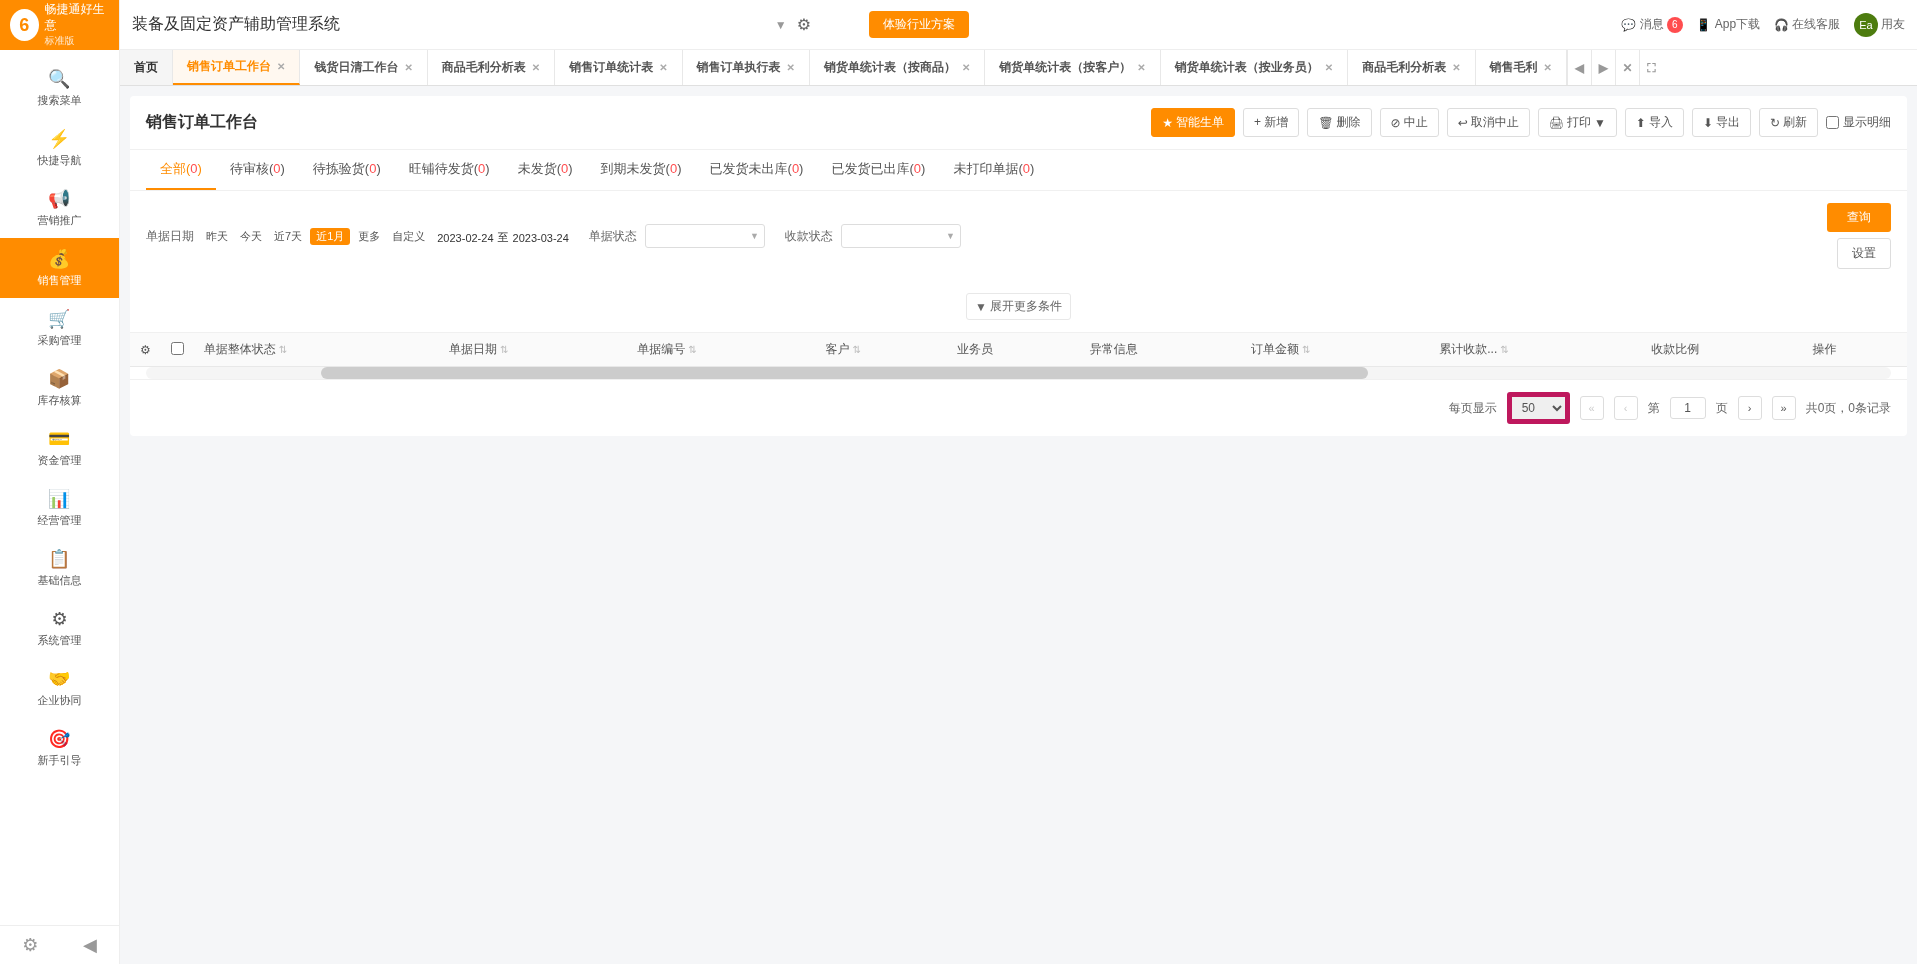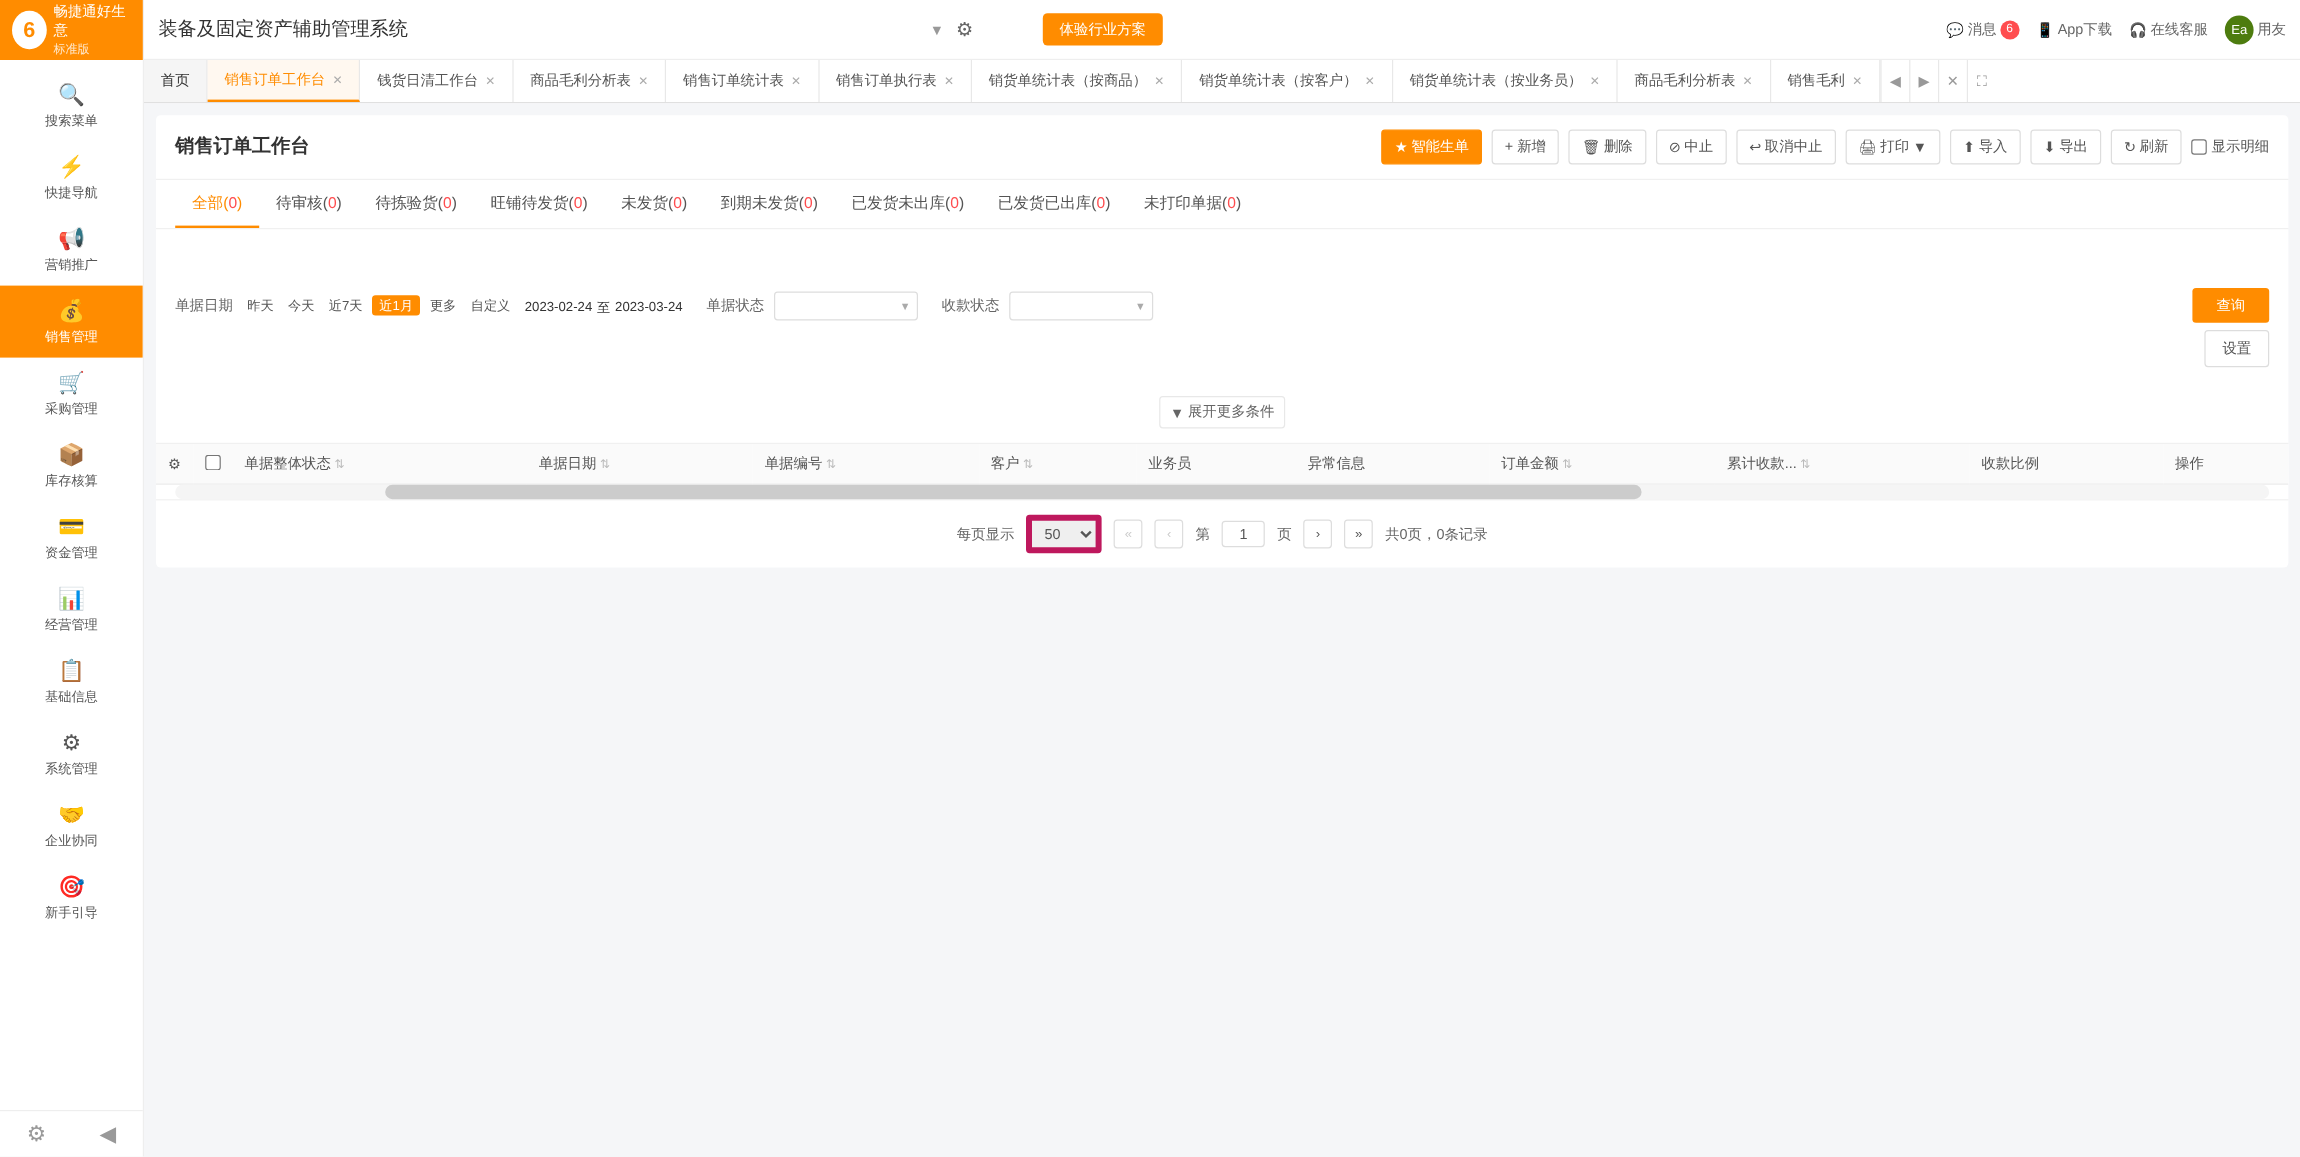"首页" #tabbar { font-weight: none -> bold }
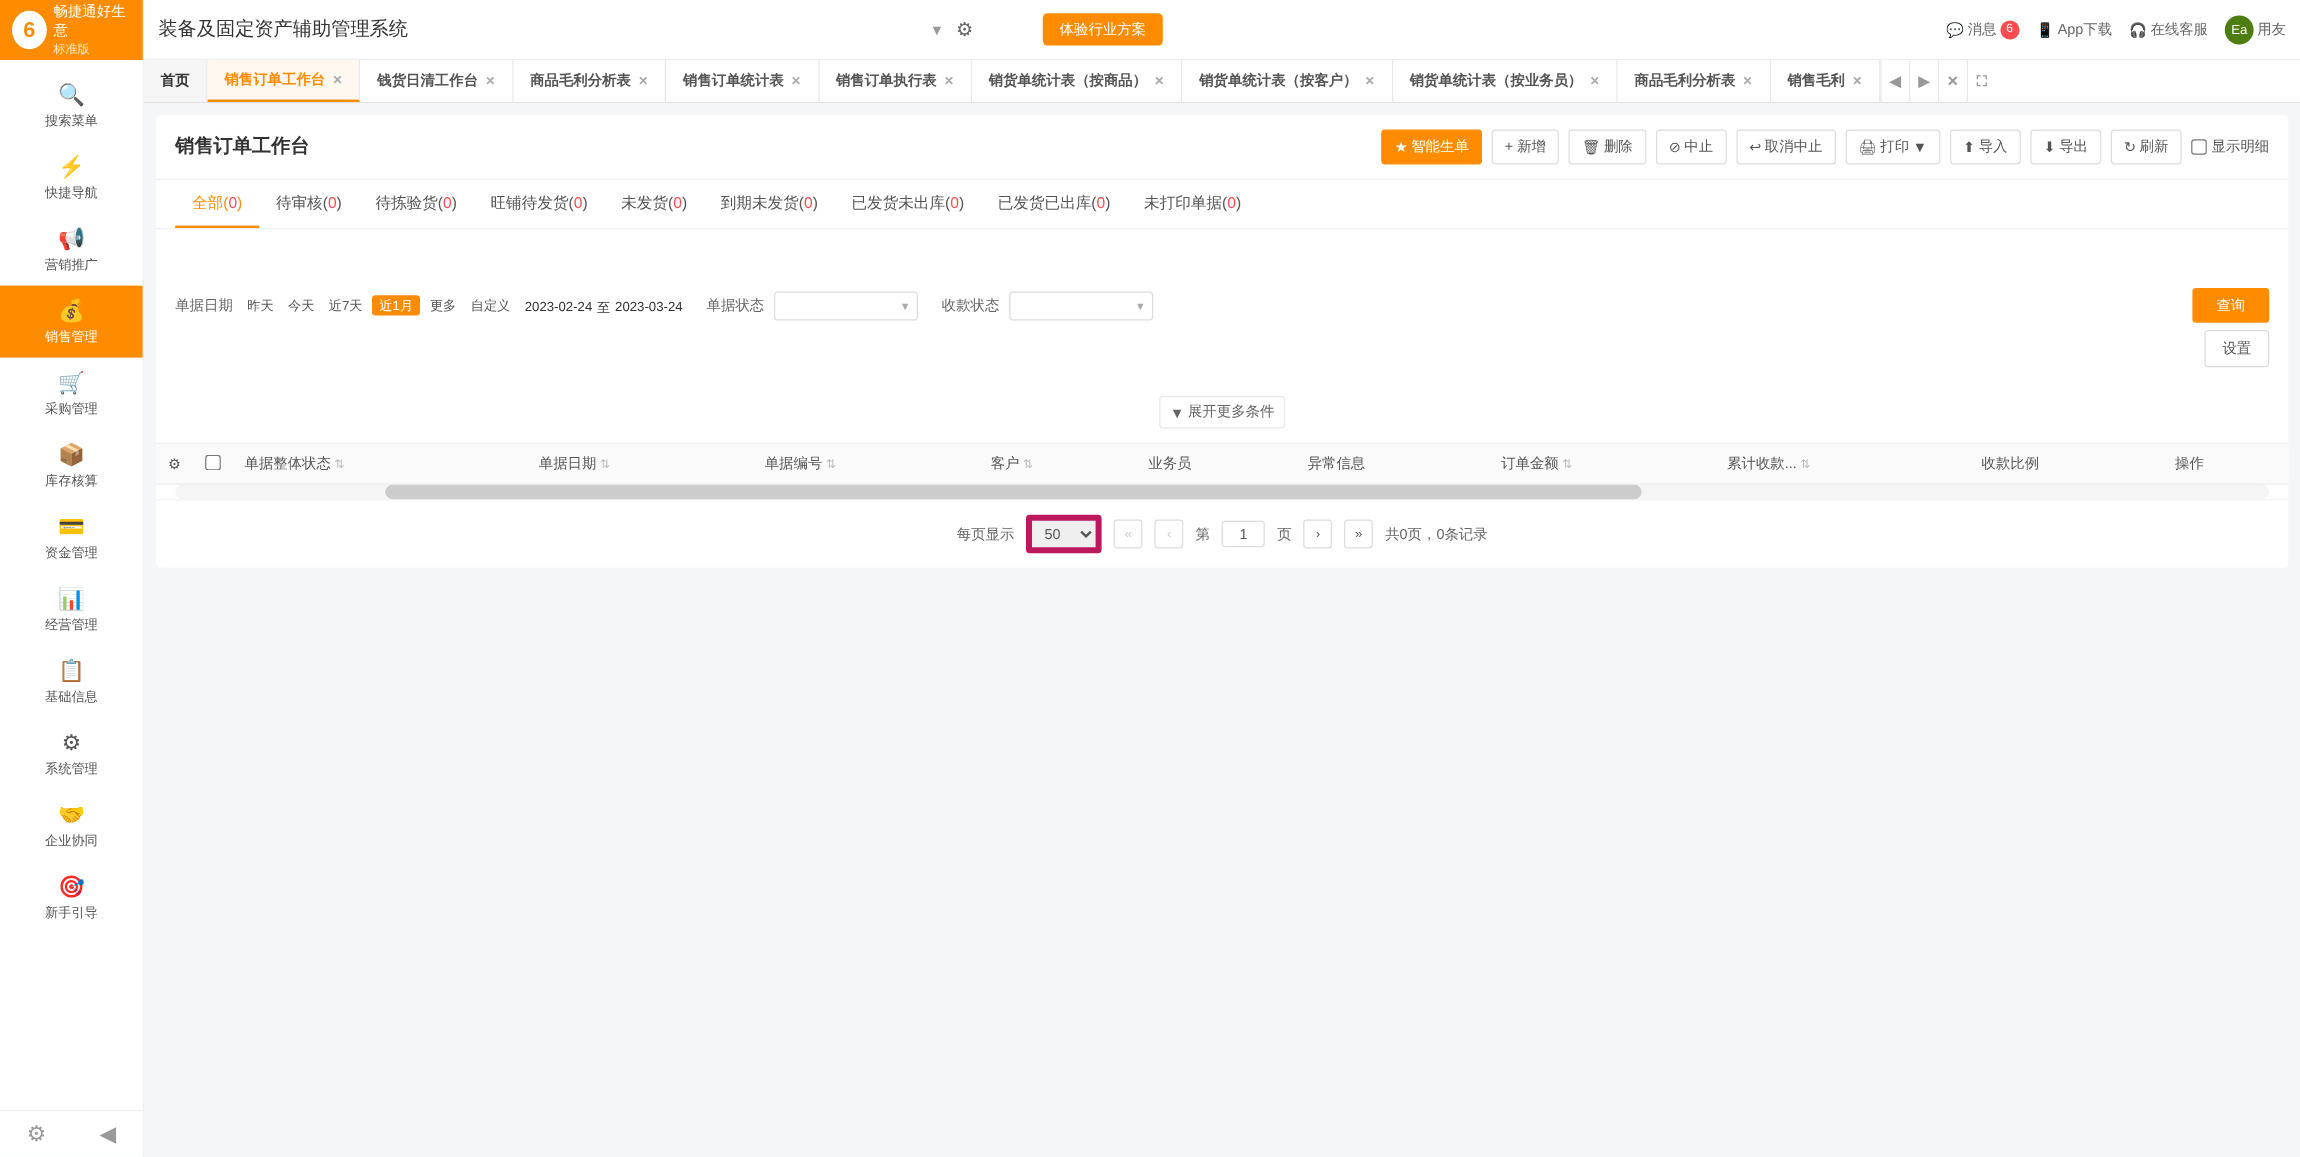"查询" div { margin-top: 37px -> none }
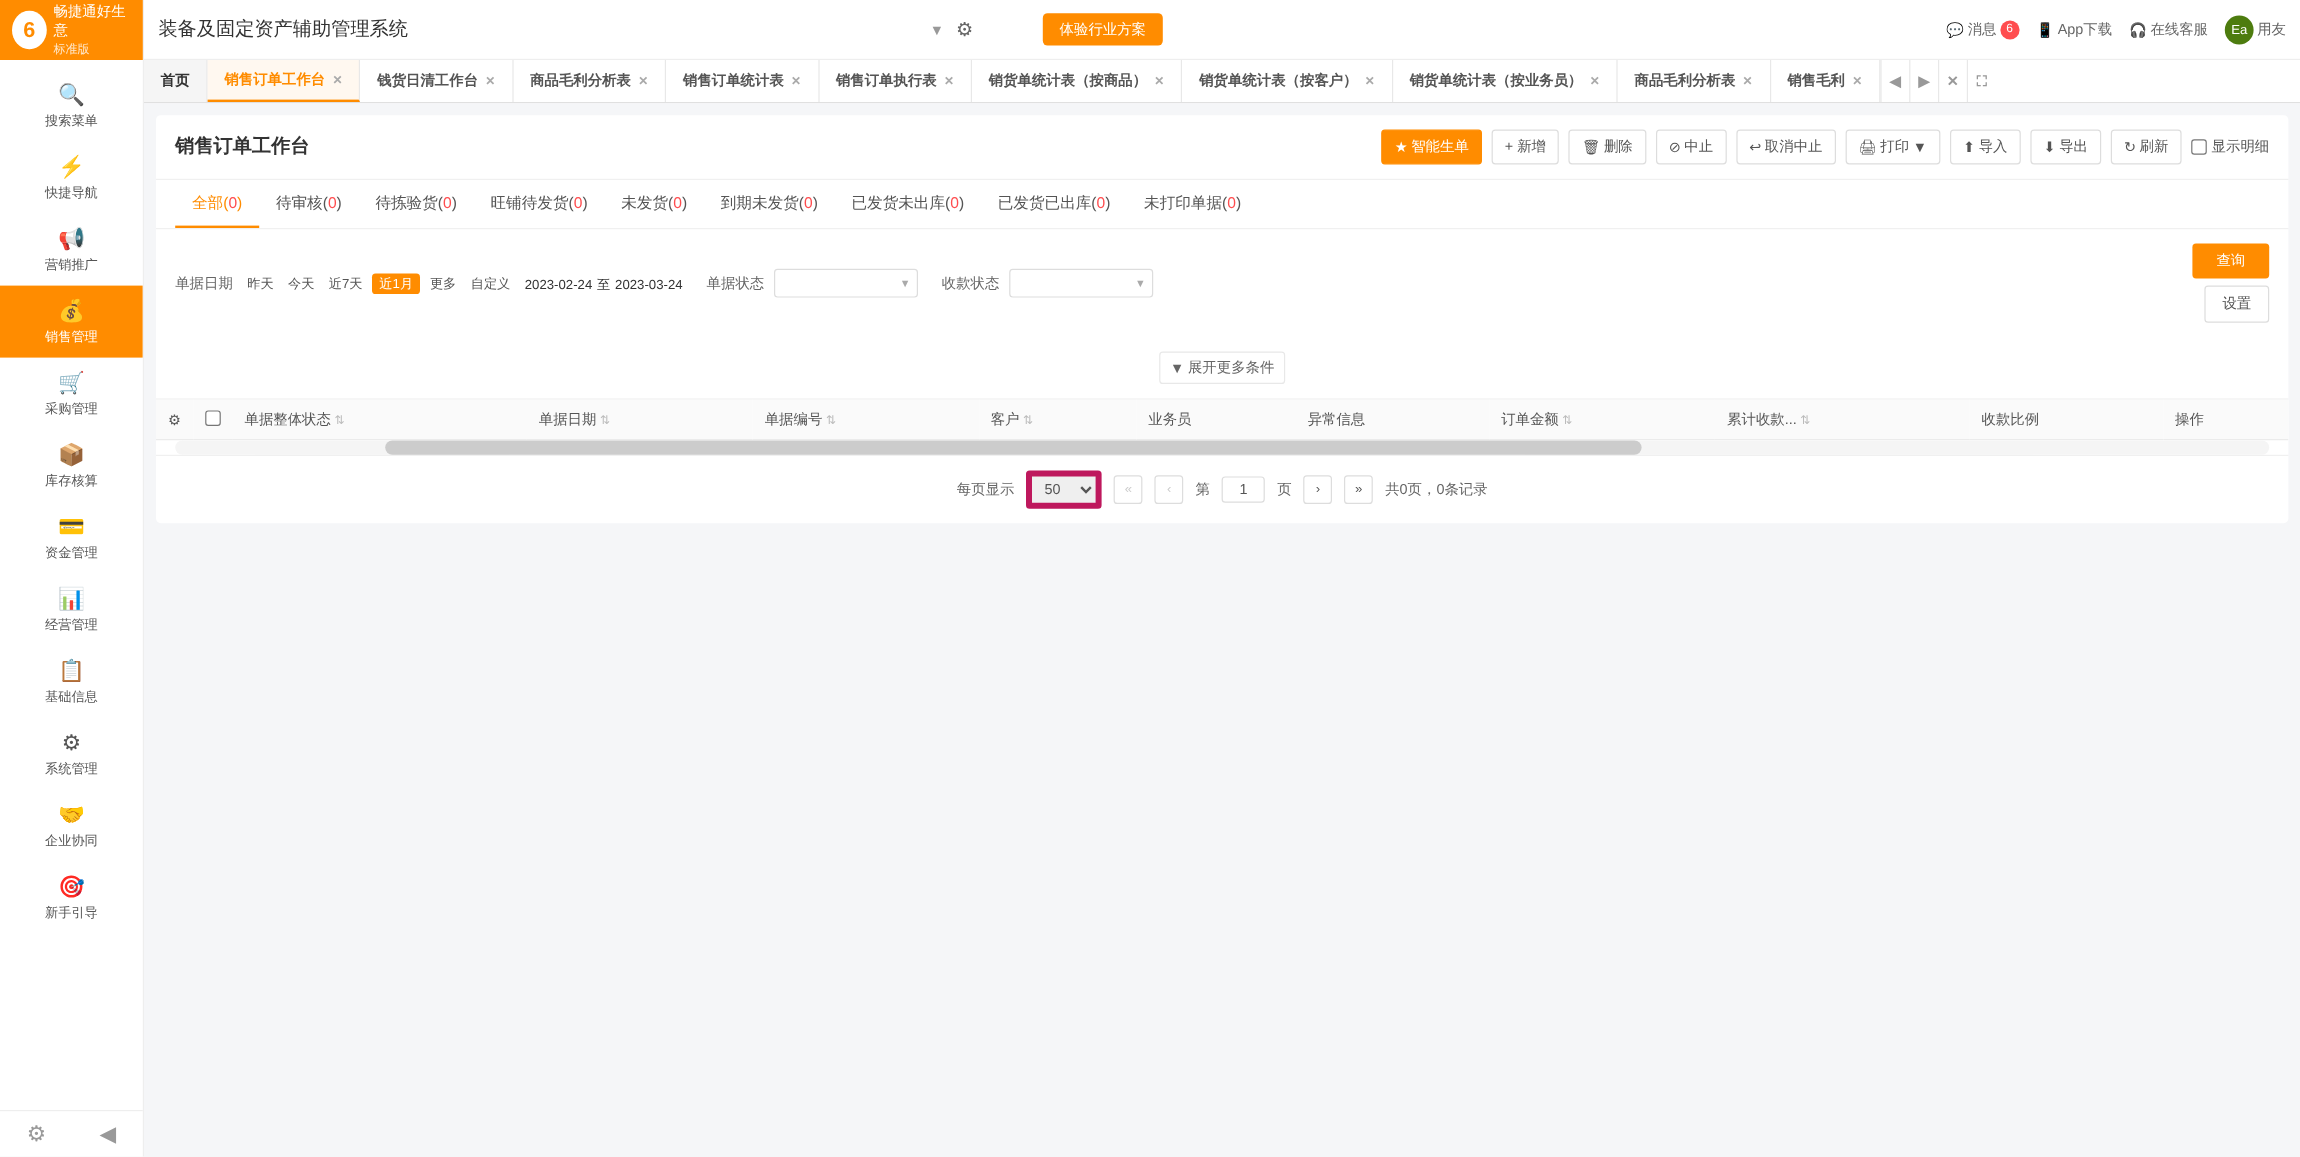"每页显示" #pagination-bar { justify-content: center -> flex-end }
